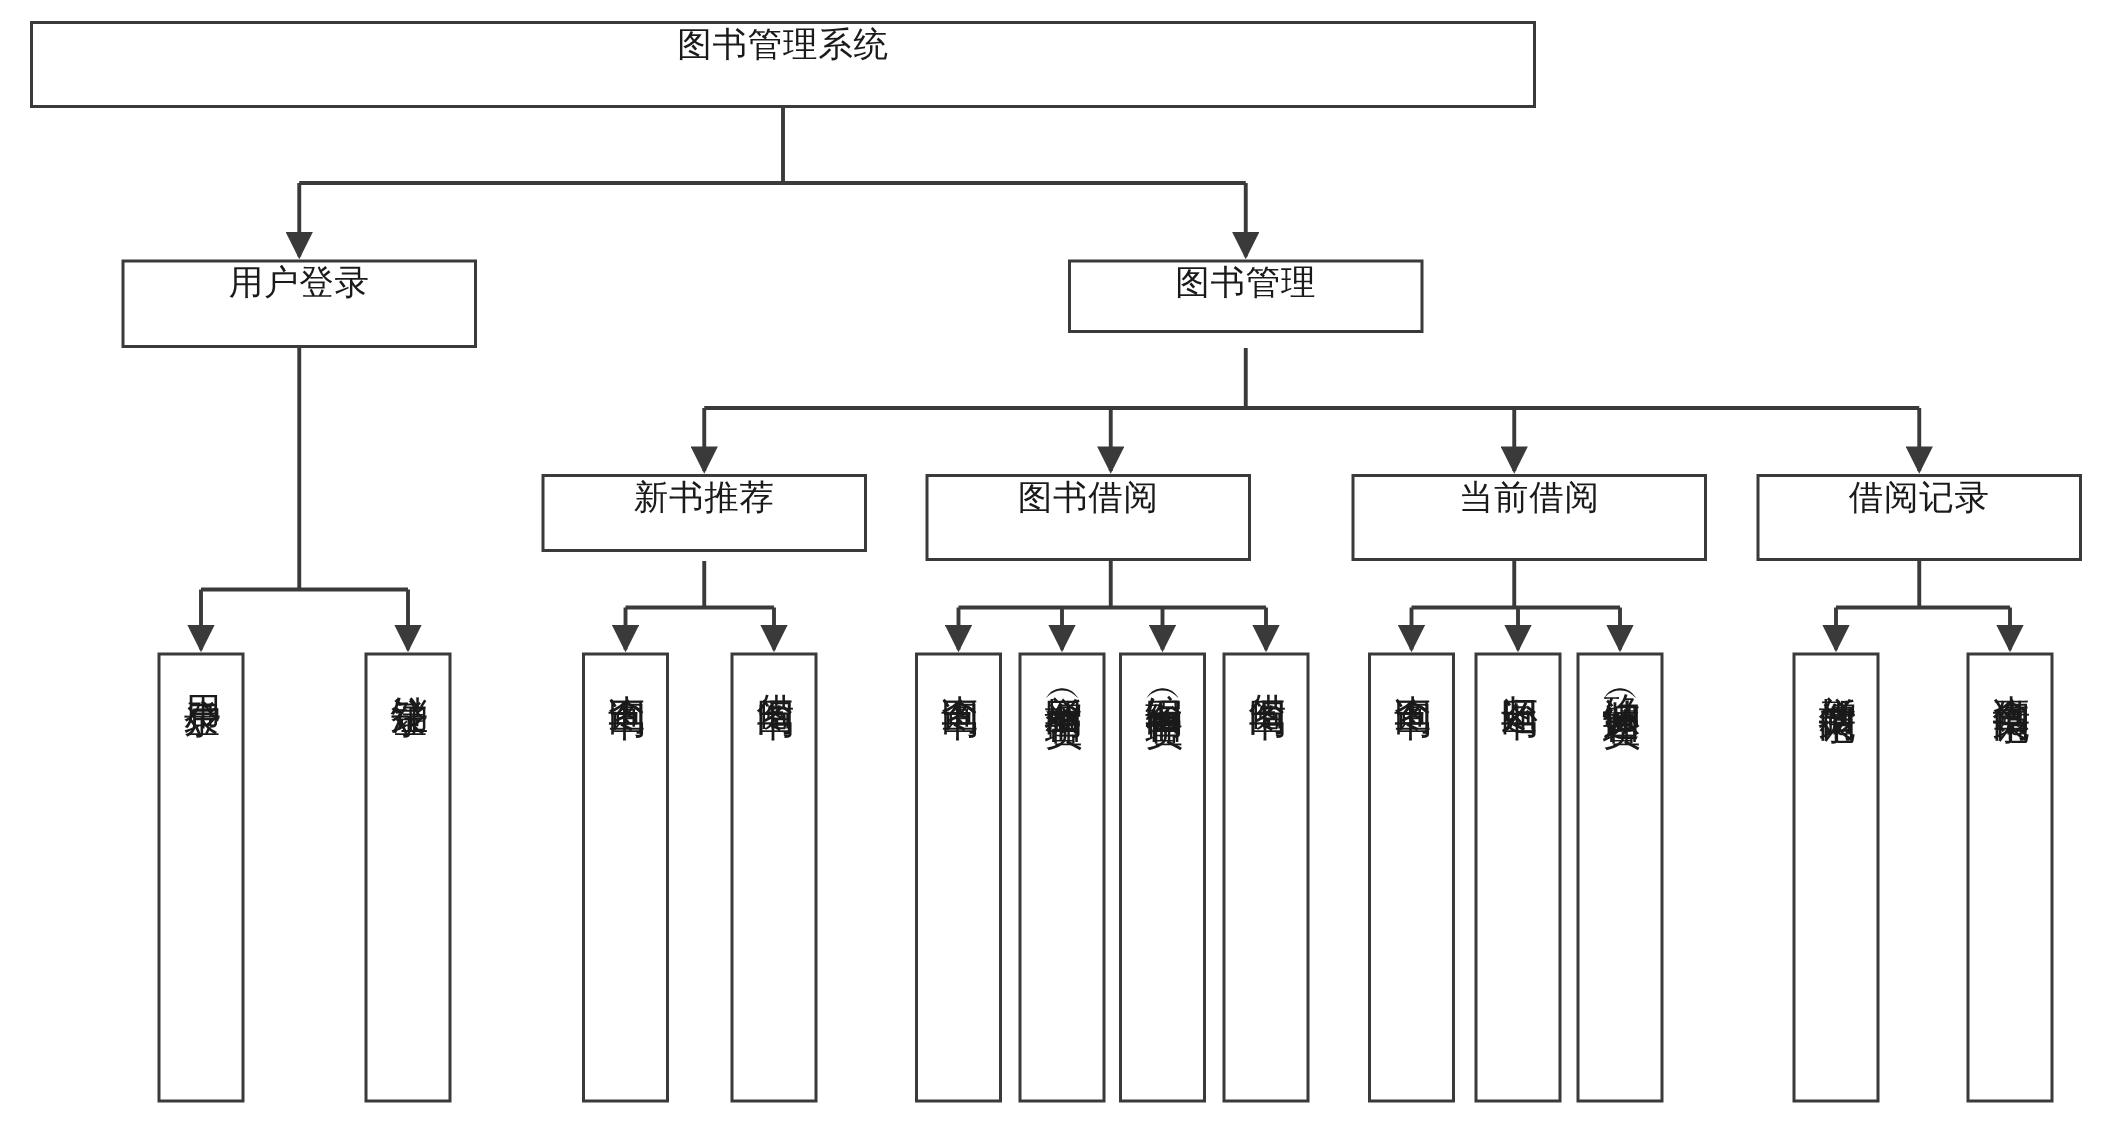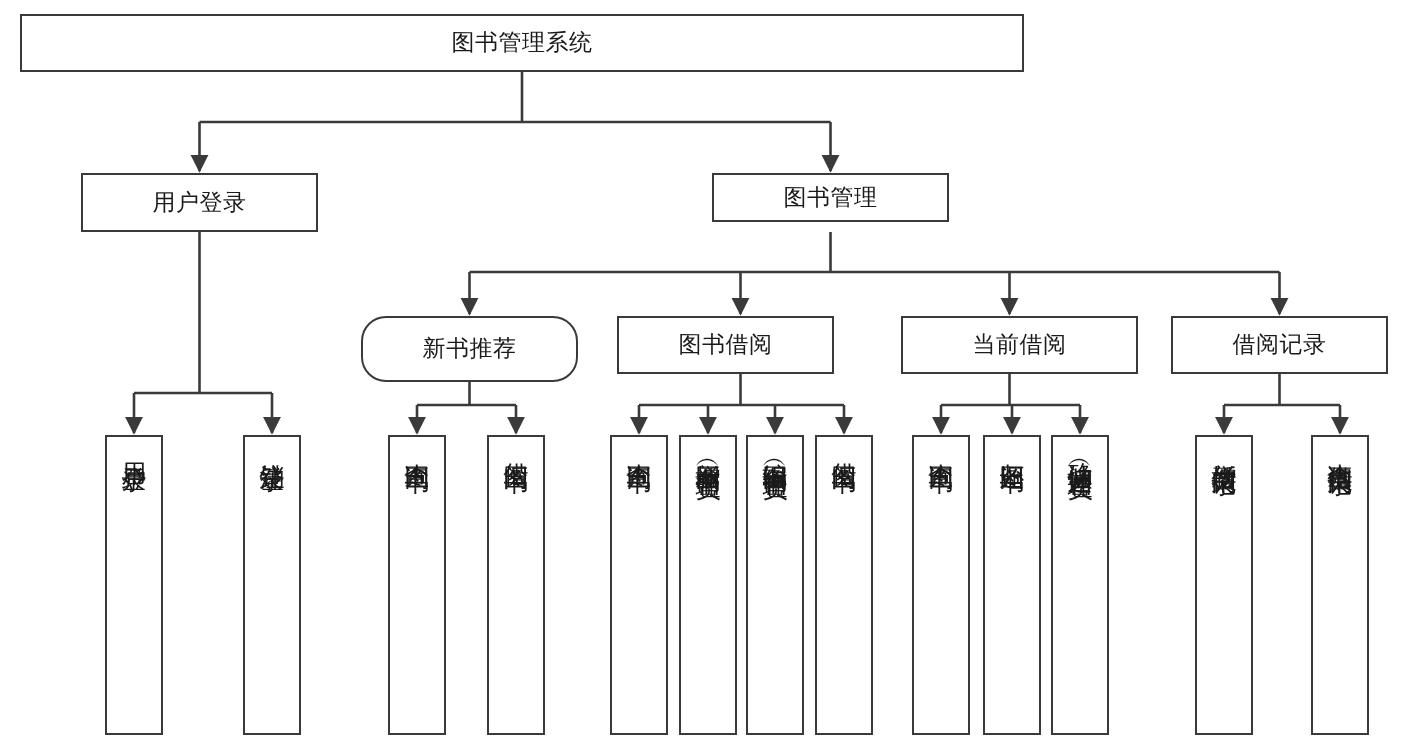"图书管理系统" .node { align-items: center -> flex-start }
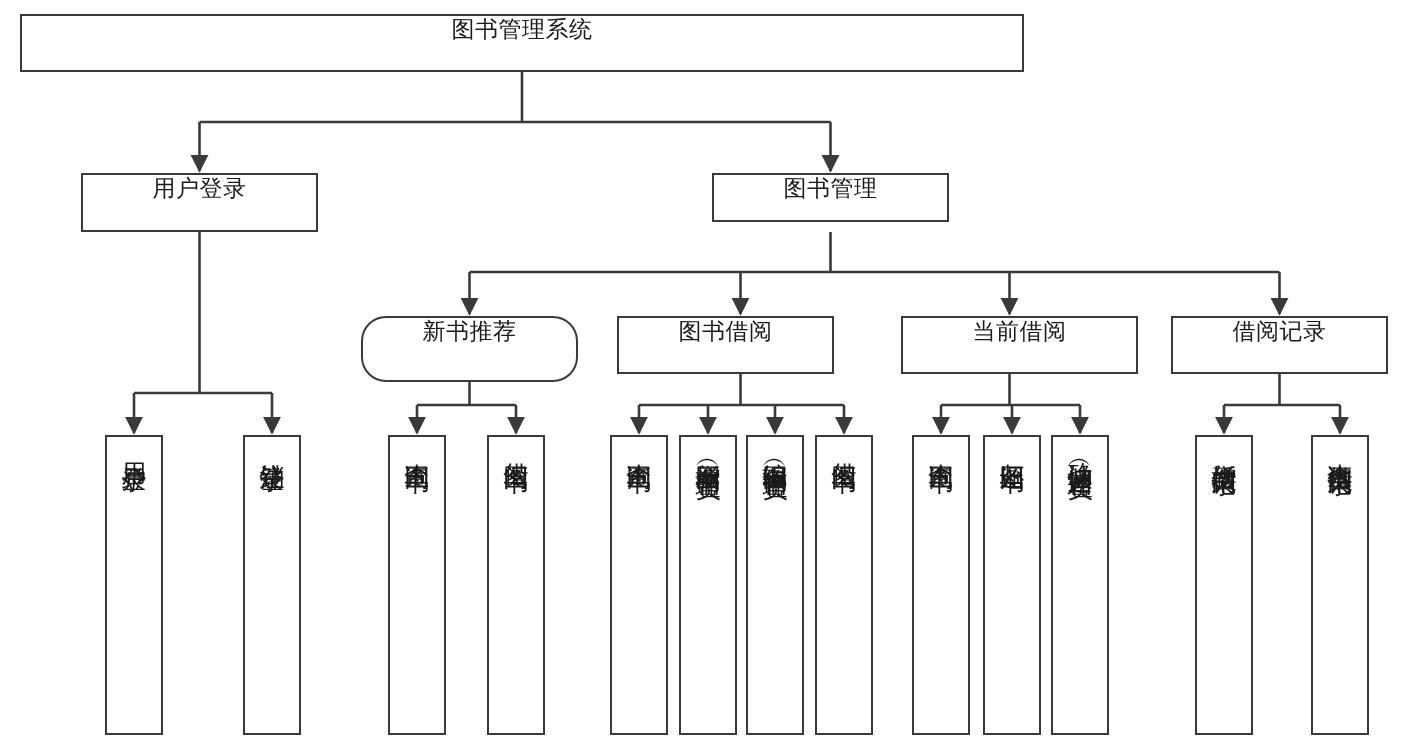"新书推荐" div.node { border-radius: 25px -> none; height: 66px -> 52px }
